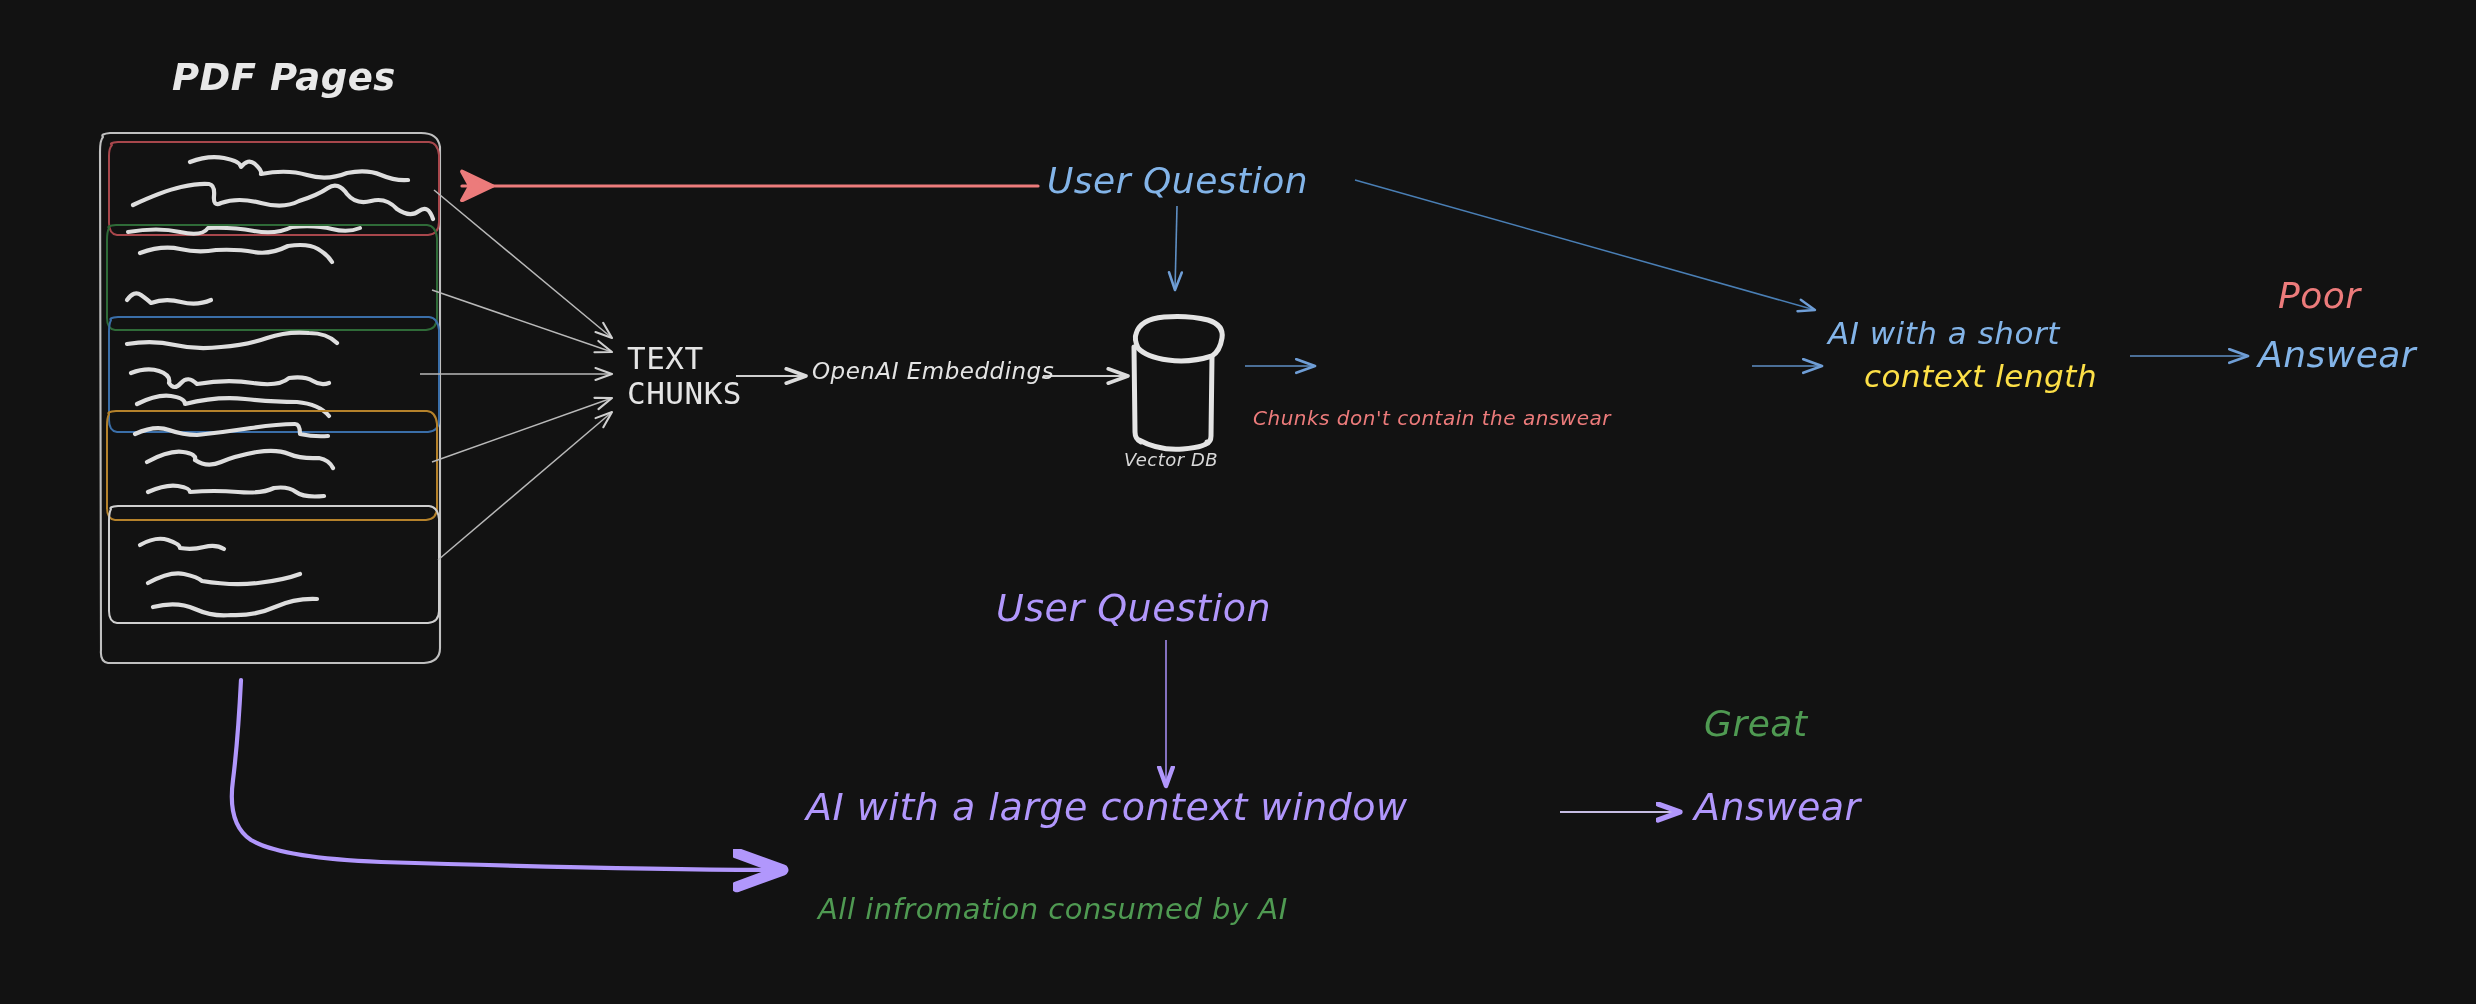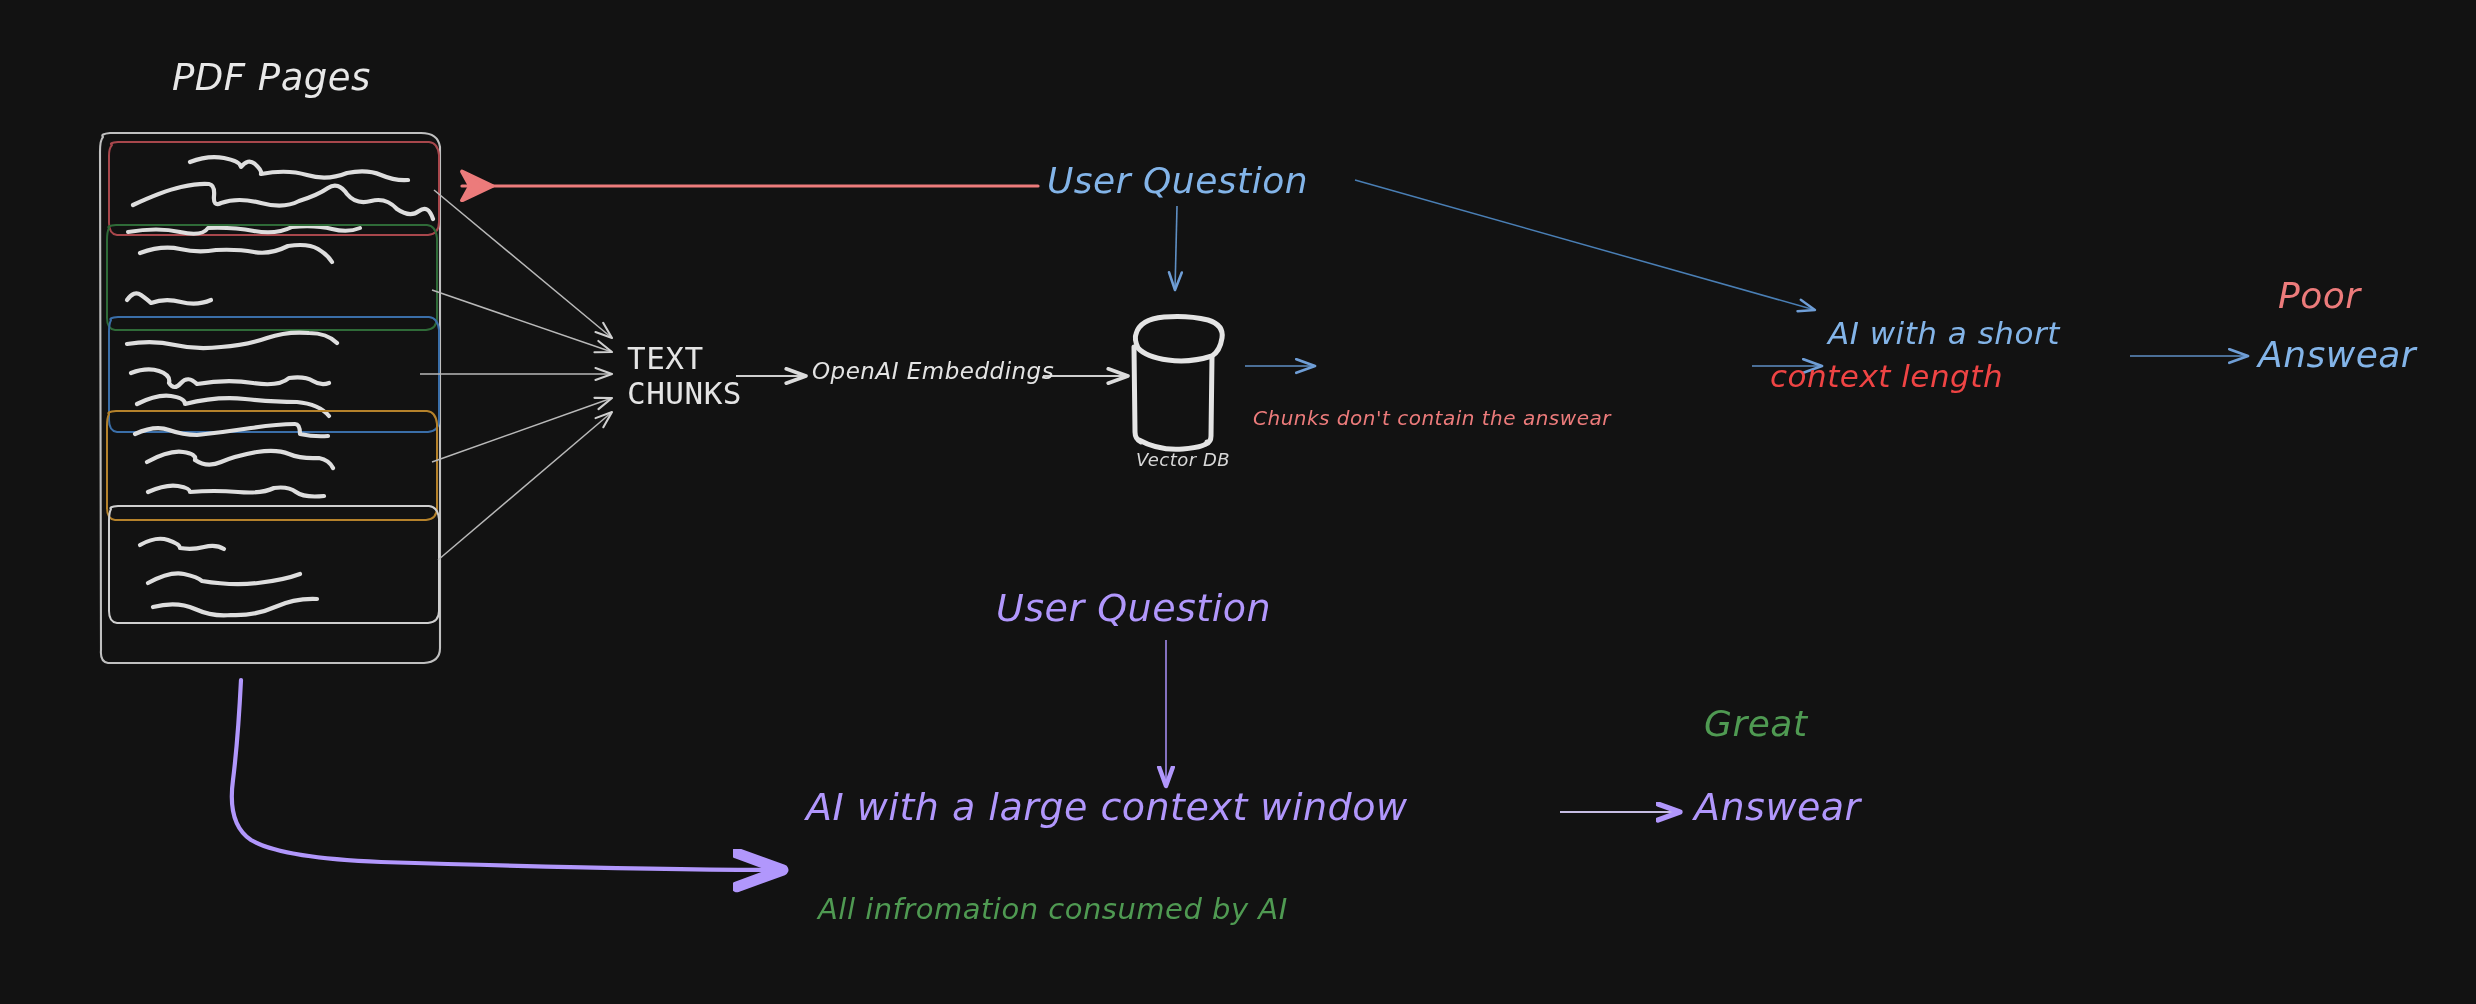"PDF Pages" .pdf-title { font-weight: none -> bold }
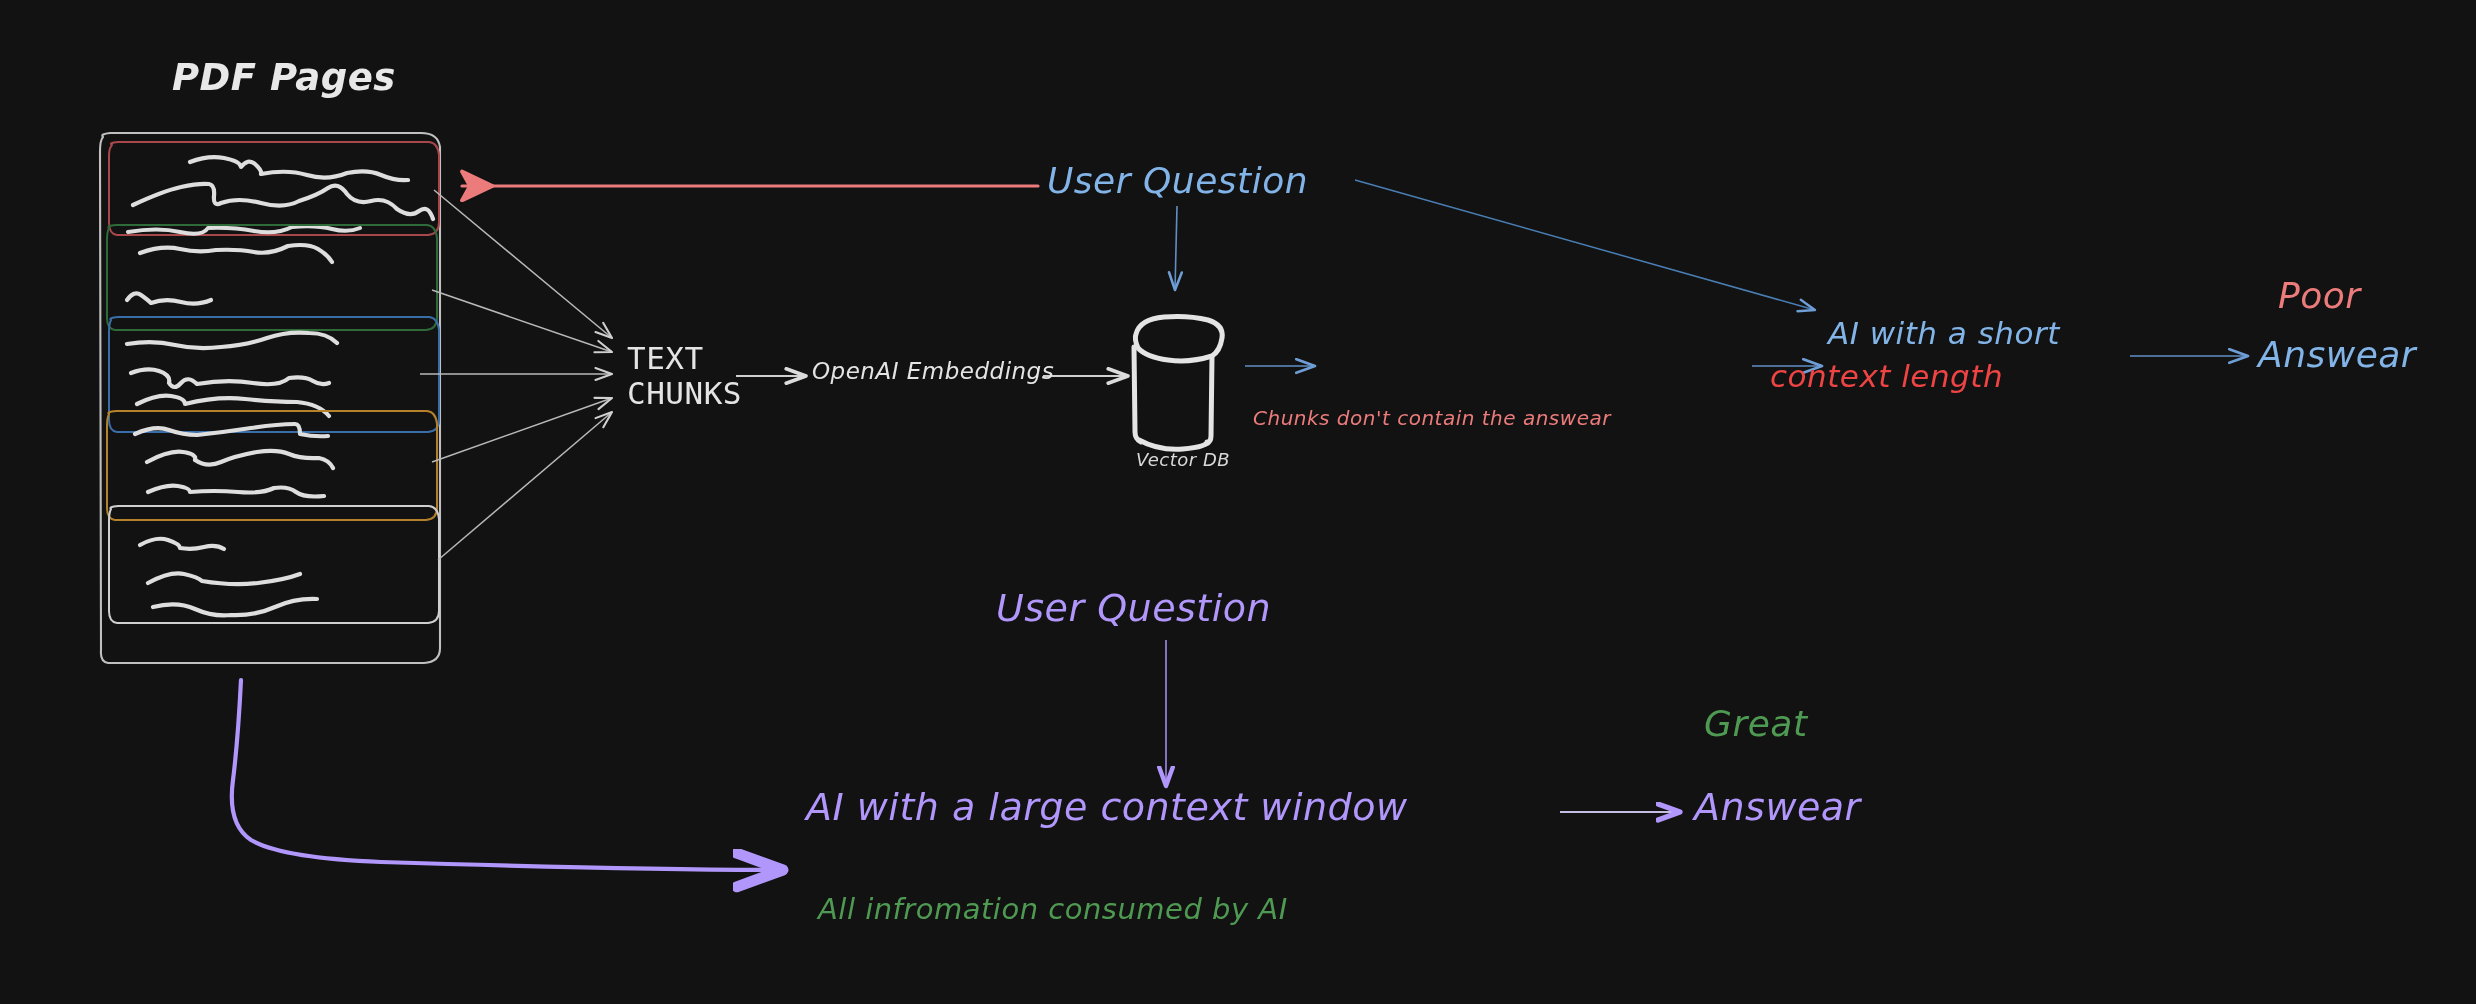"context length" div.lbl { color: #ef4444 -> #fde047; left: 1770px -> 1864px }
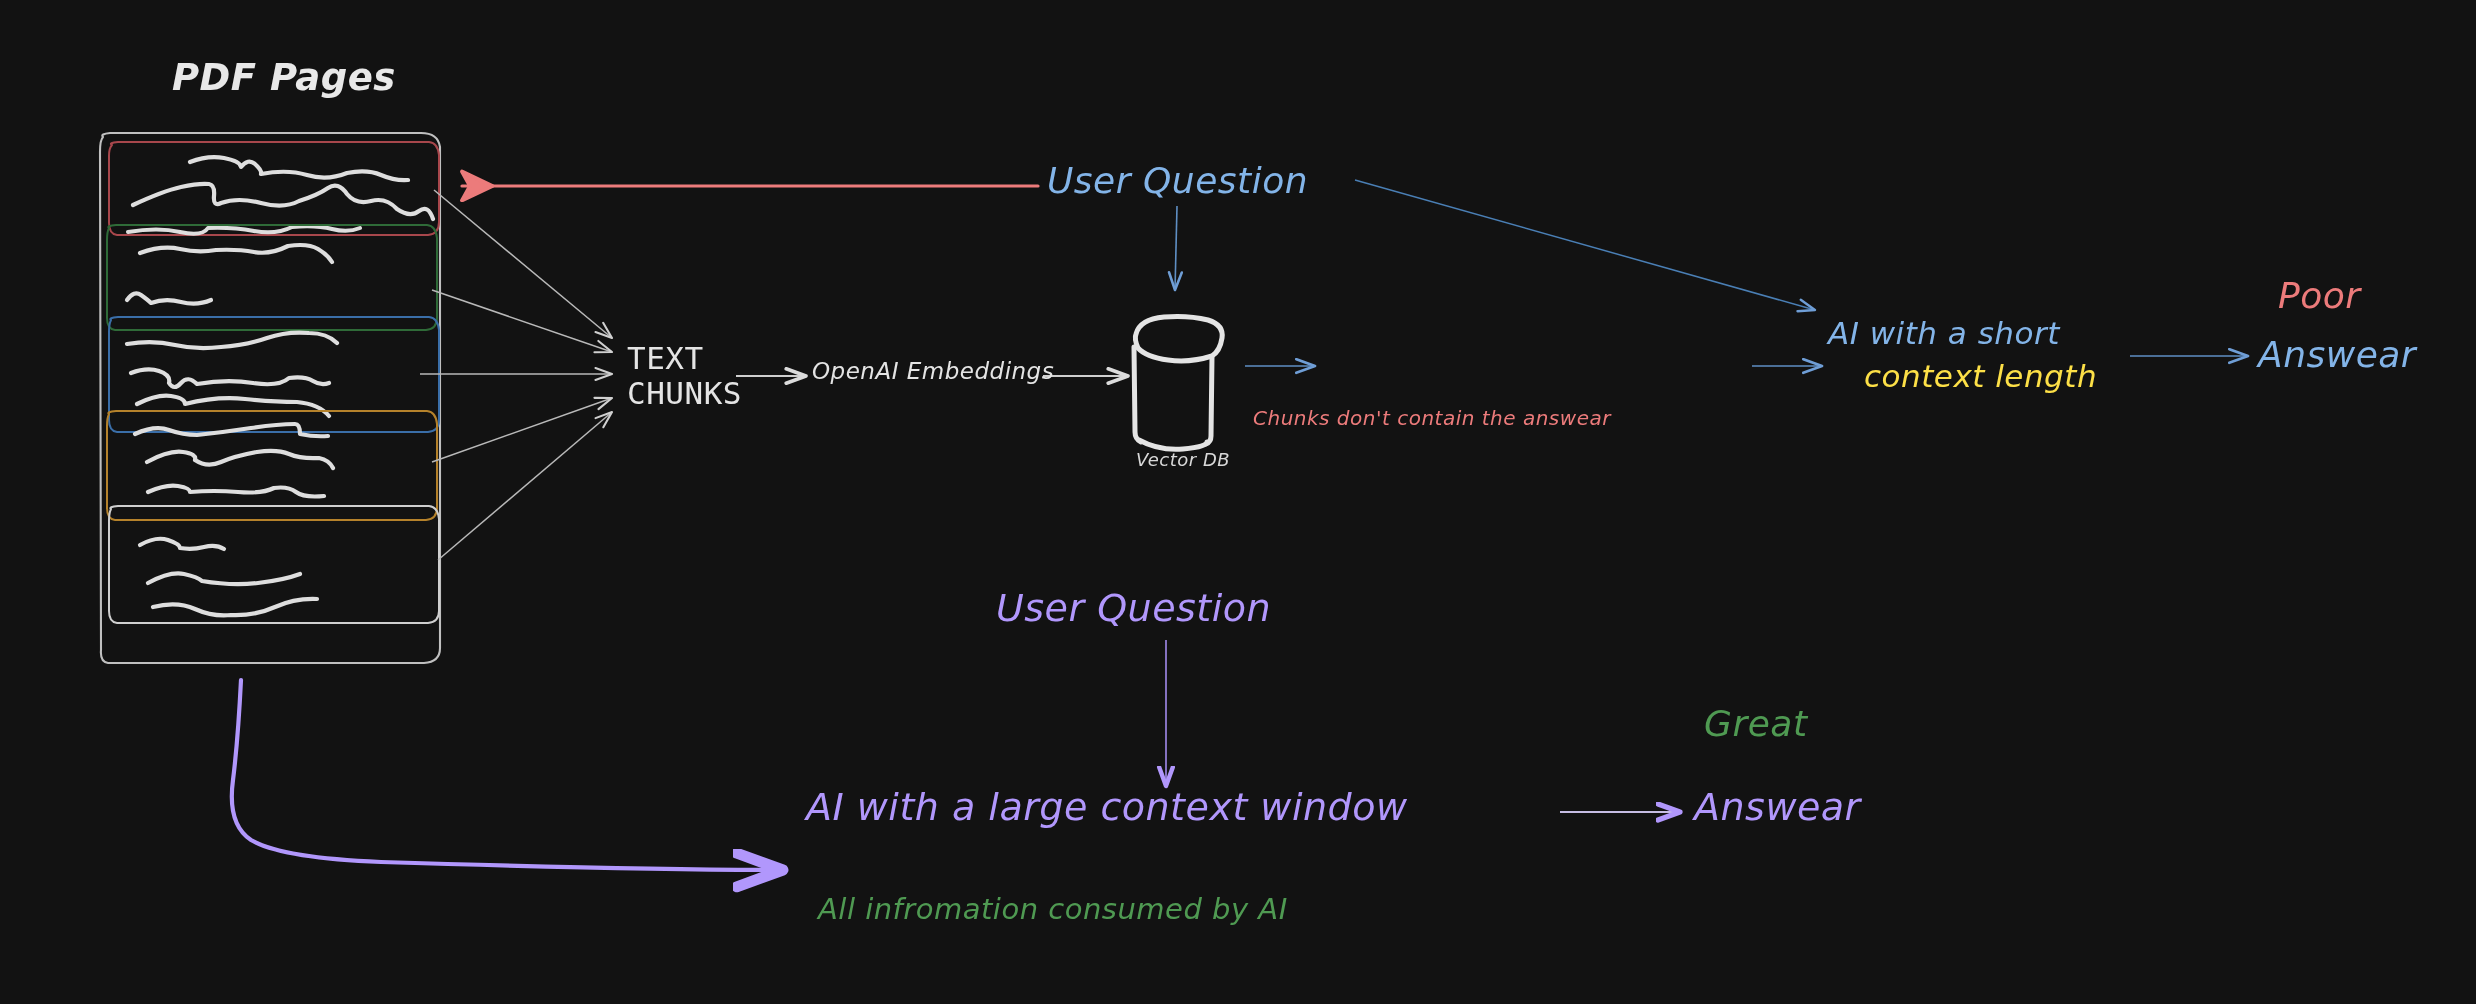"Vector DB" .t-tiny { margin-left: 12px -> none }
